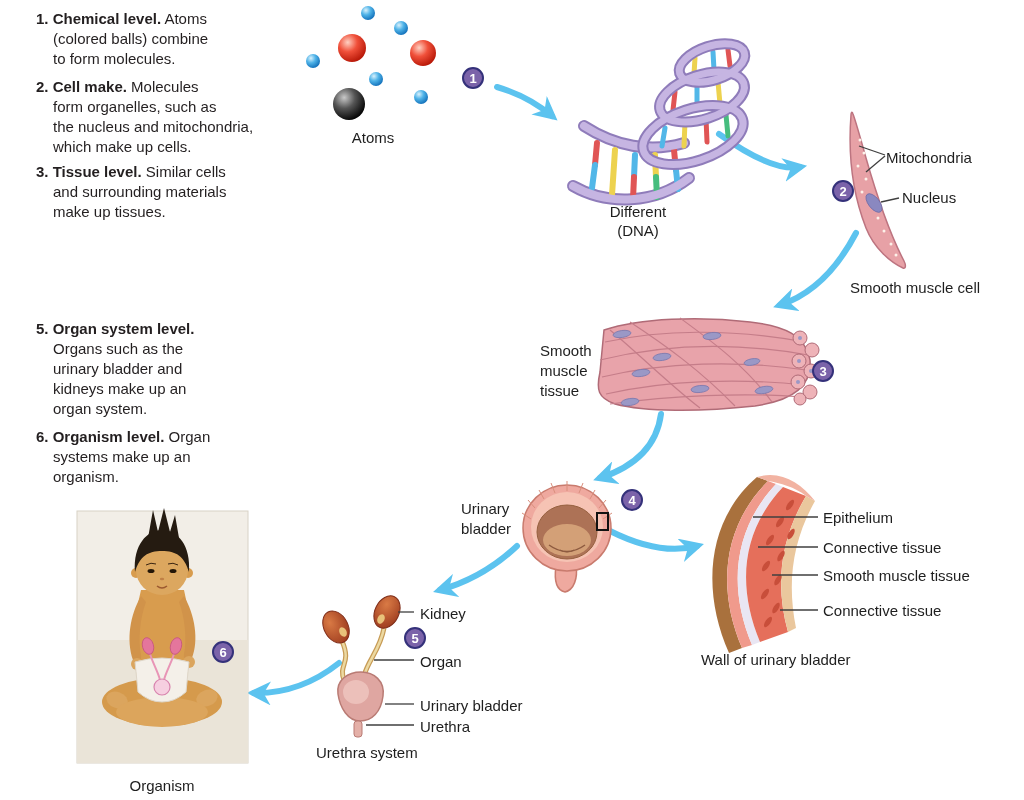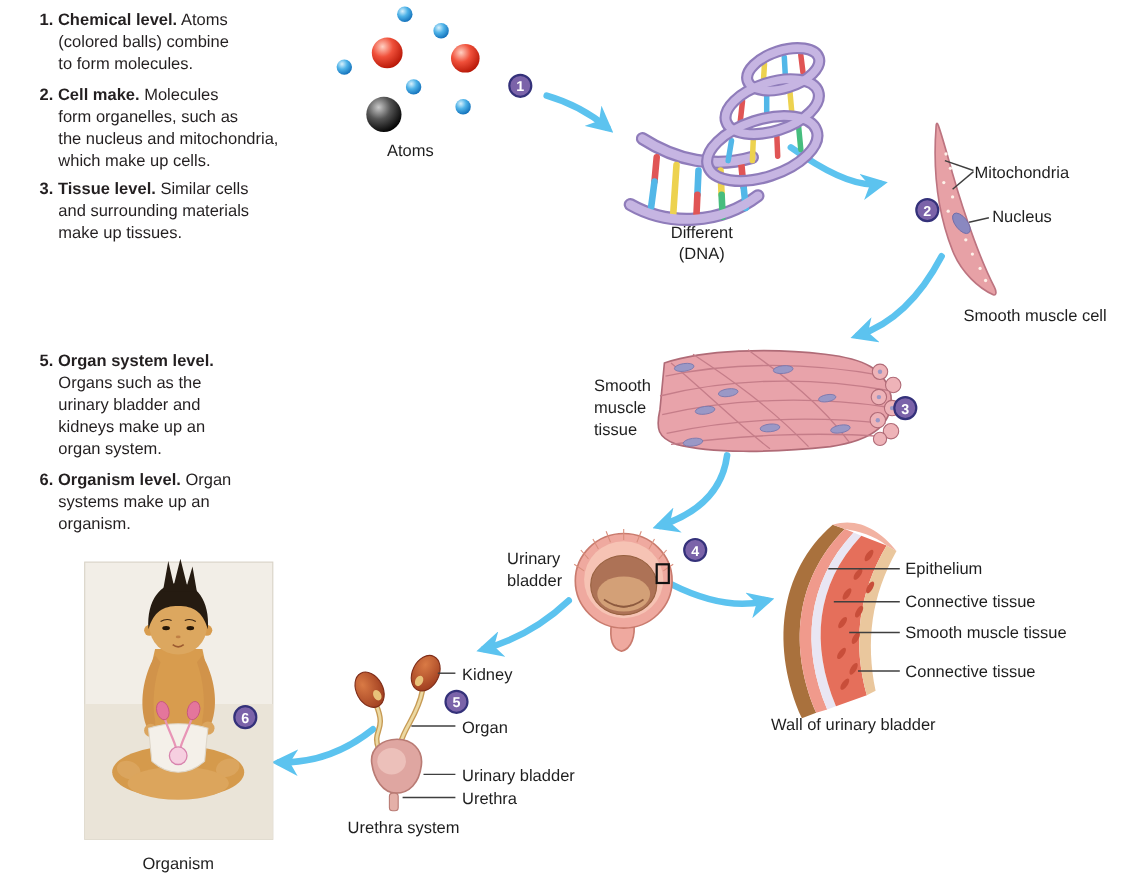"Smooth muscle cell" div.lbl { left: 876px -> 850px }
